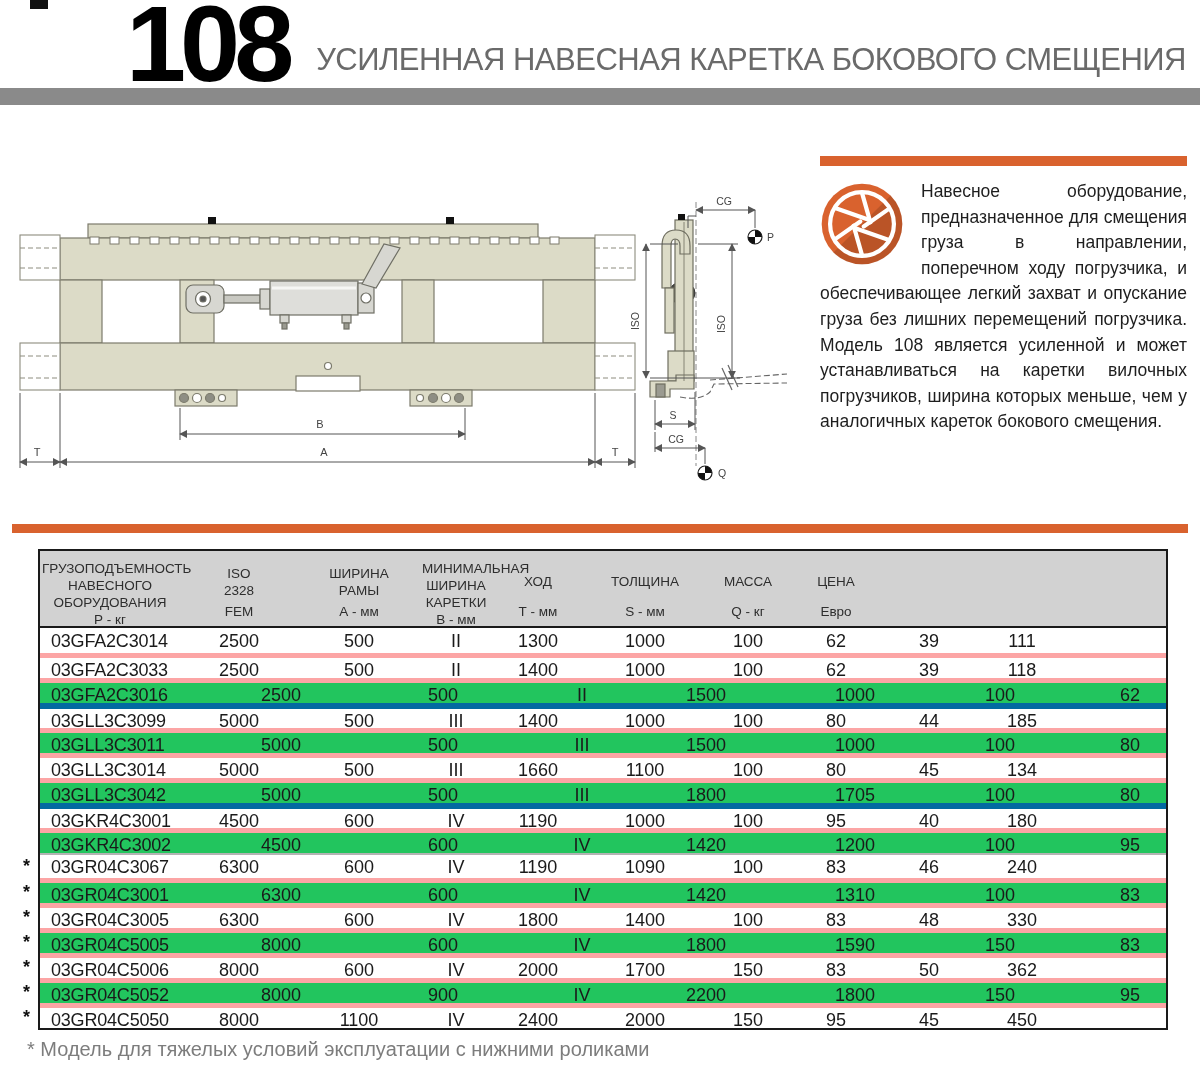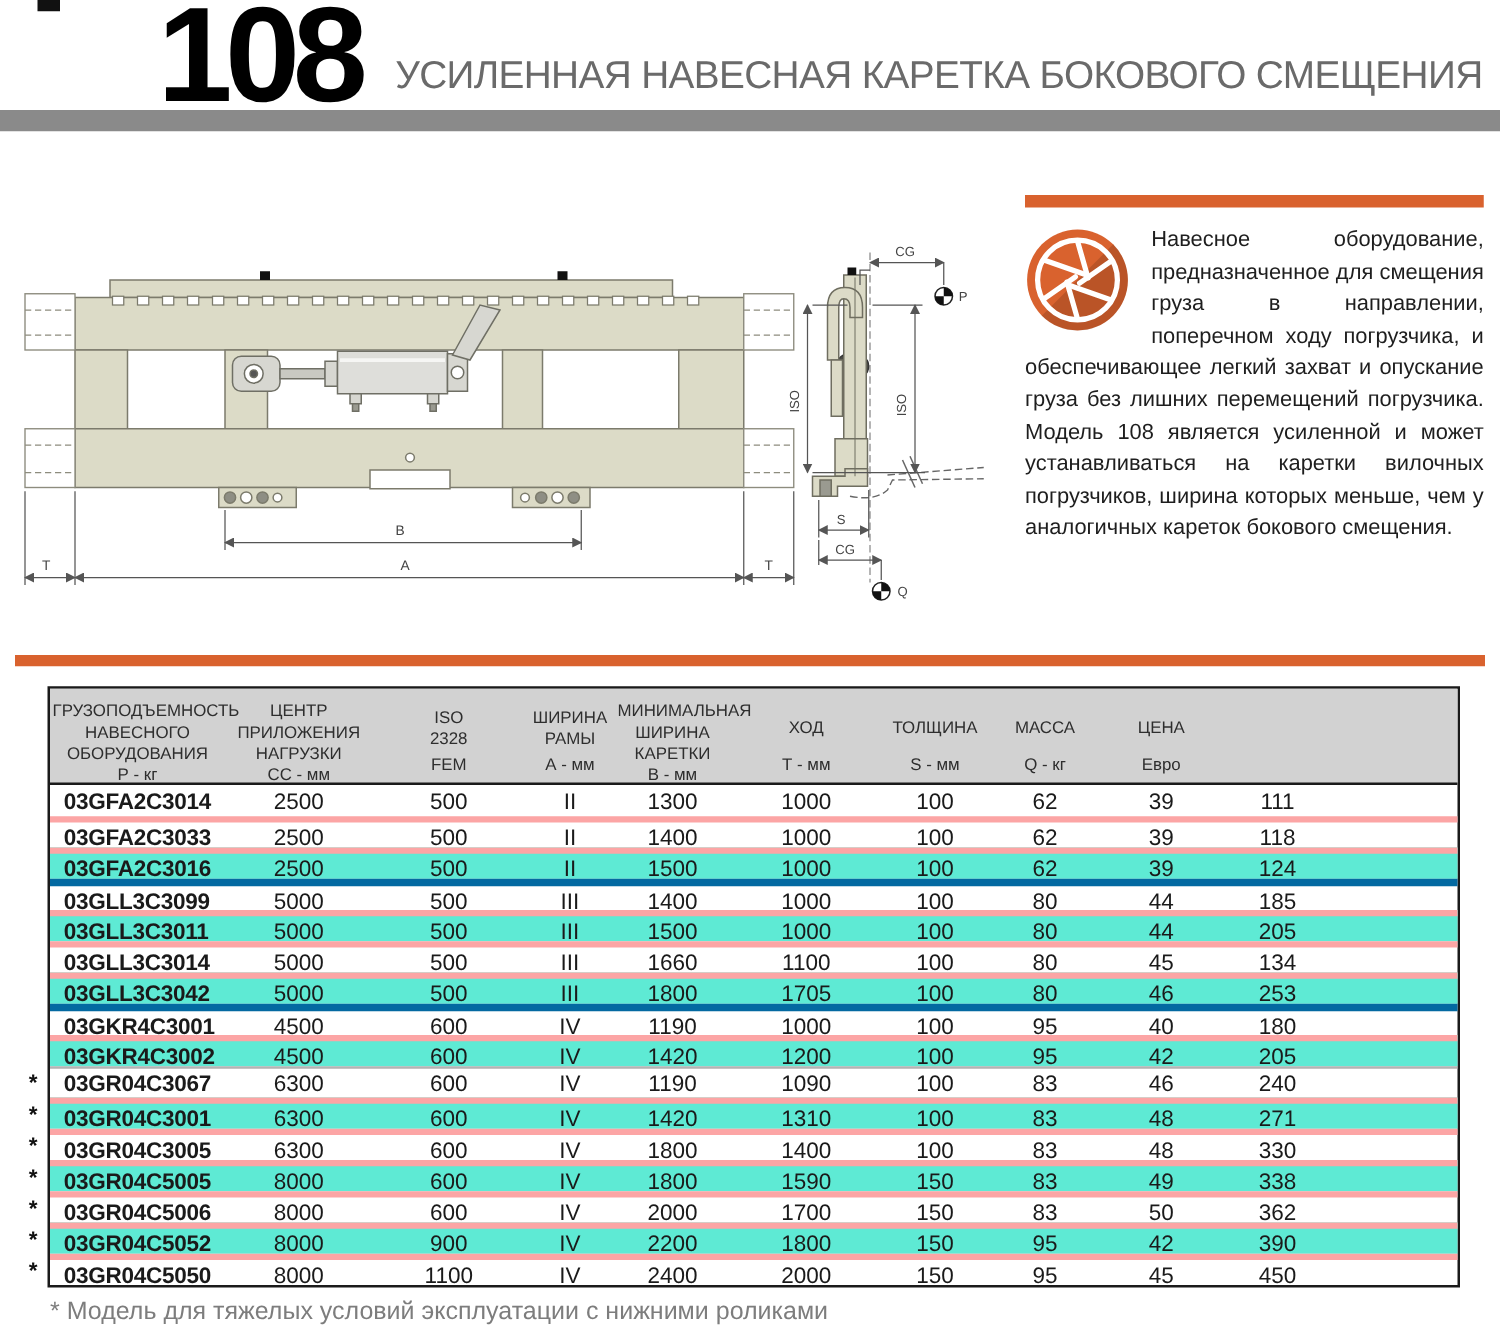"ЦЕНТР ПРИЛОЖЕНИЯ" div.th { html: <div> <div> <div>ЦЕНТР ПРИЛОЖЕНИЯ</div> <div>НАГРУЗКИ</div> </div> <div>СС - мм</div> </div> -> none }
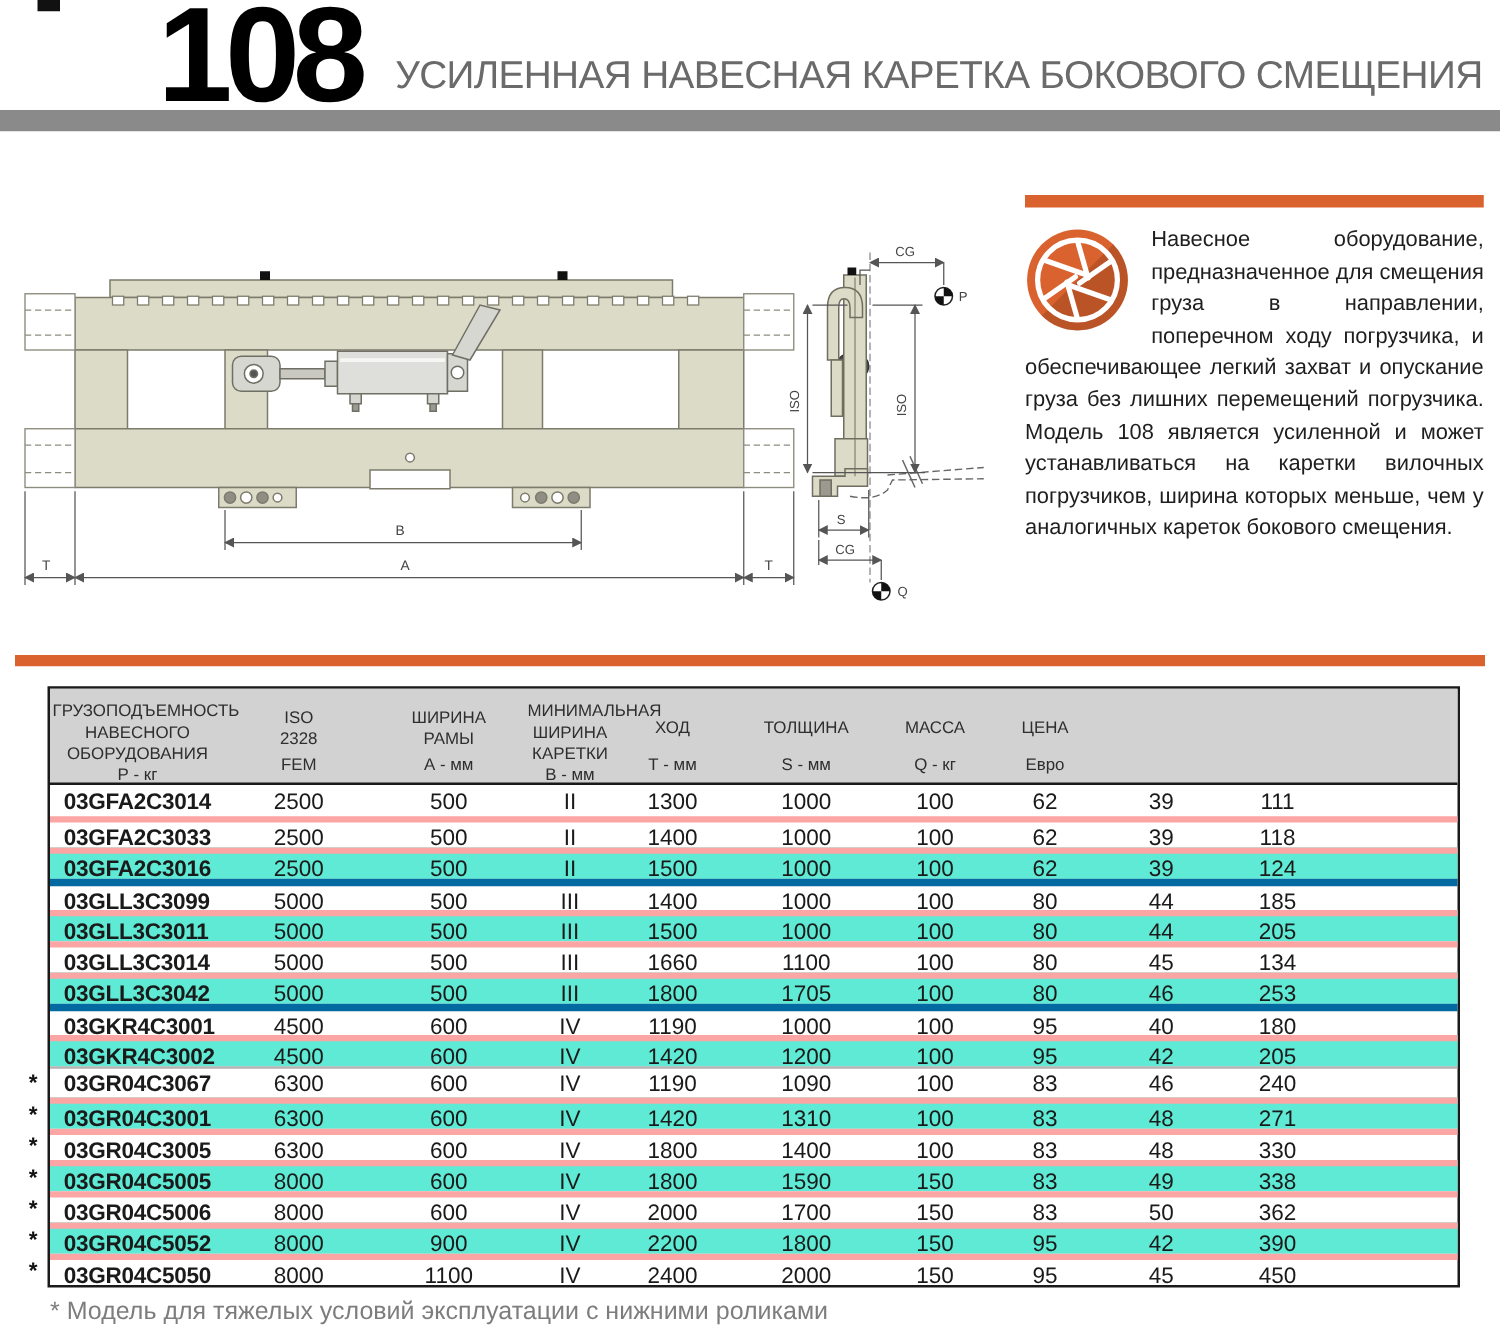"03GFA2C3014" .td.code { font-weight: 700 -> 400 }
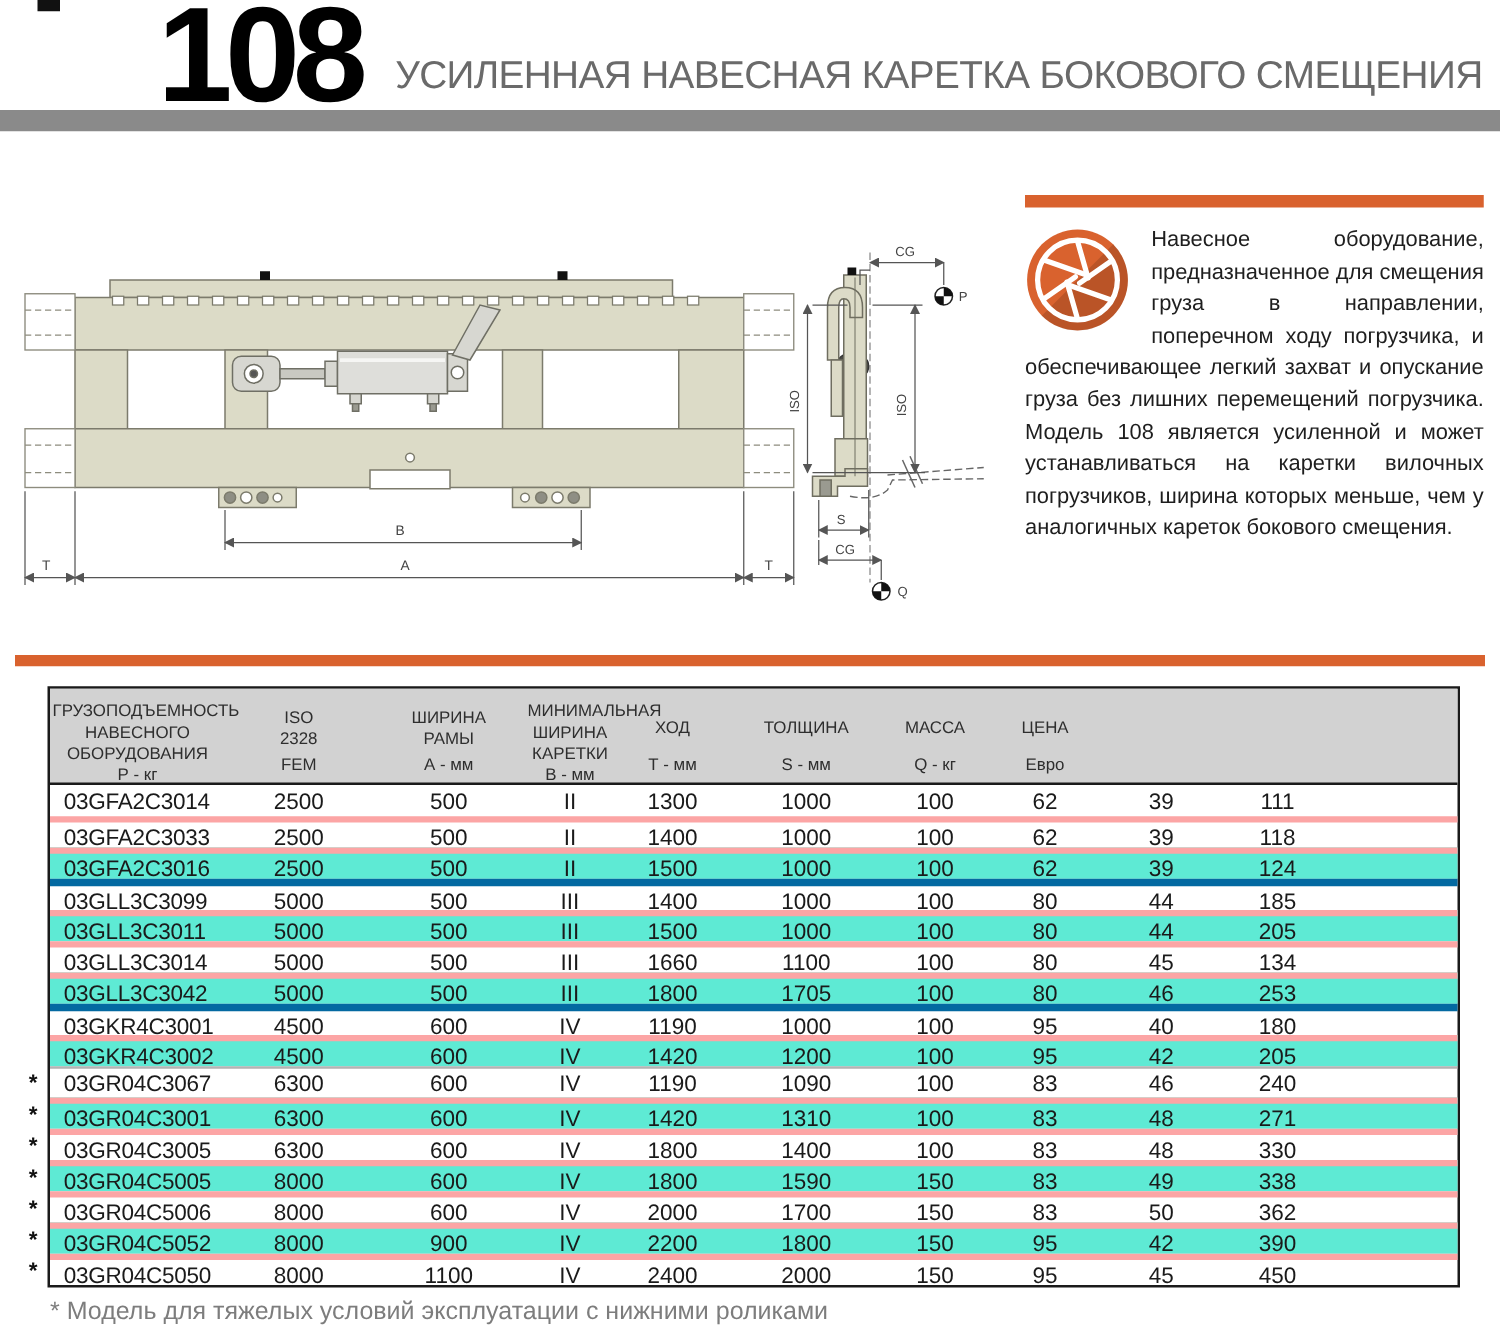"03GFA2C3016" .trow.alt { background: #5eead4 -> #22c55e; gap: none -> 42px }
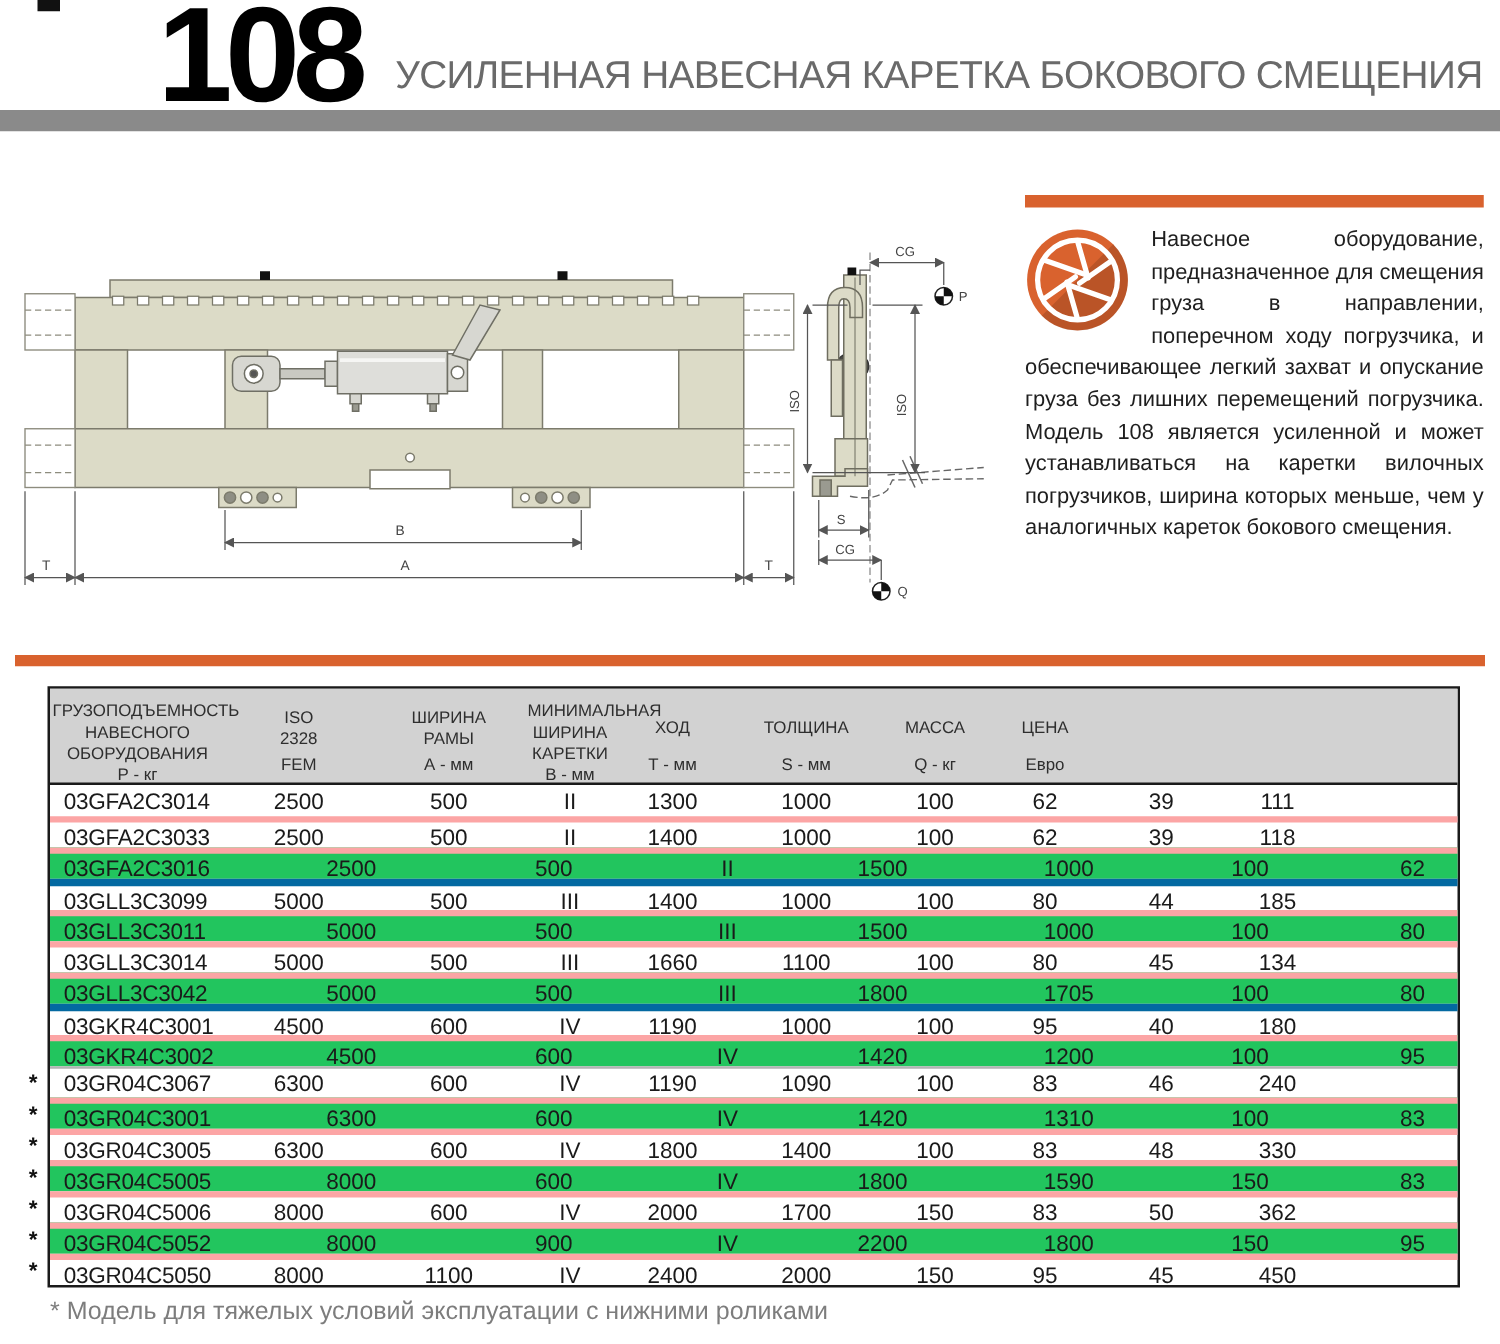"* Модель для тяжелых условий" .footnote { left: 40px -> 27px }
